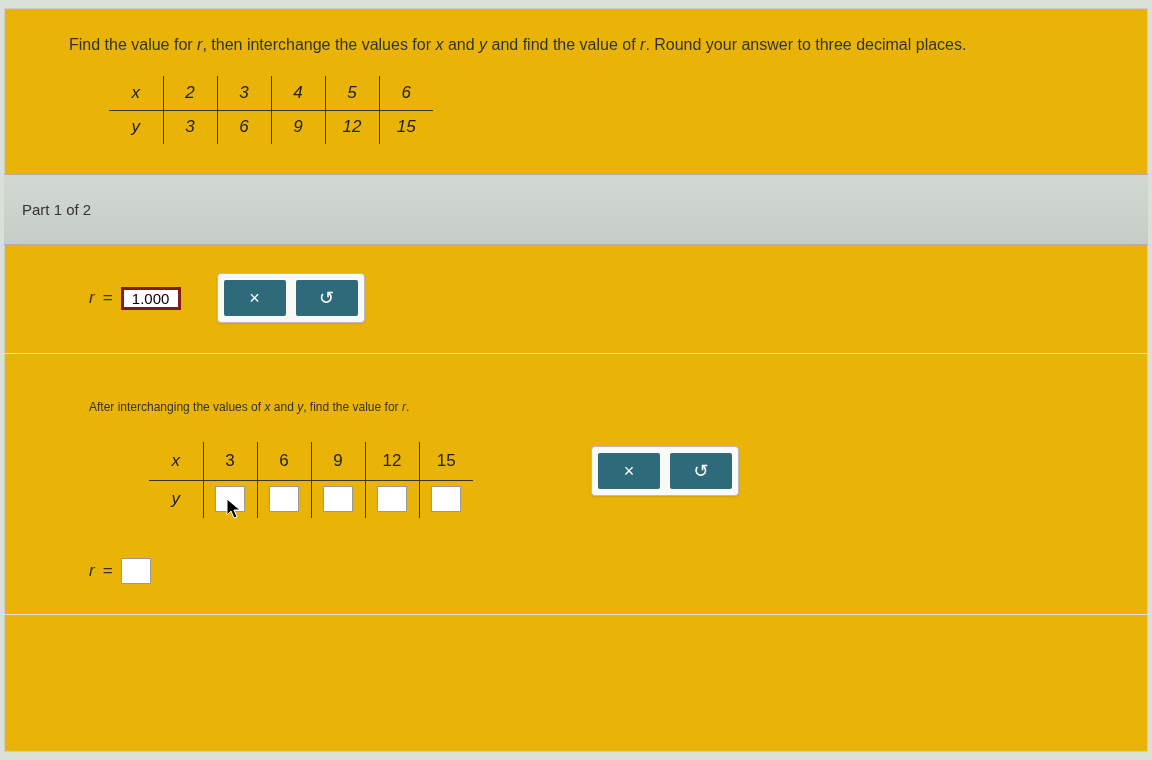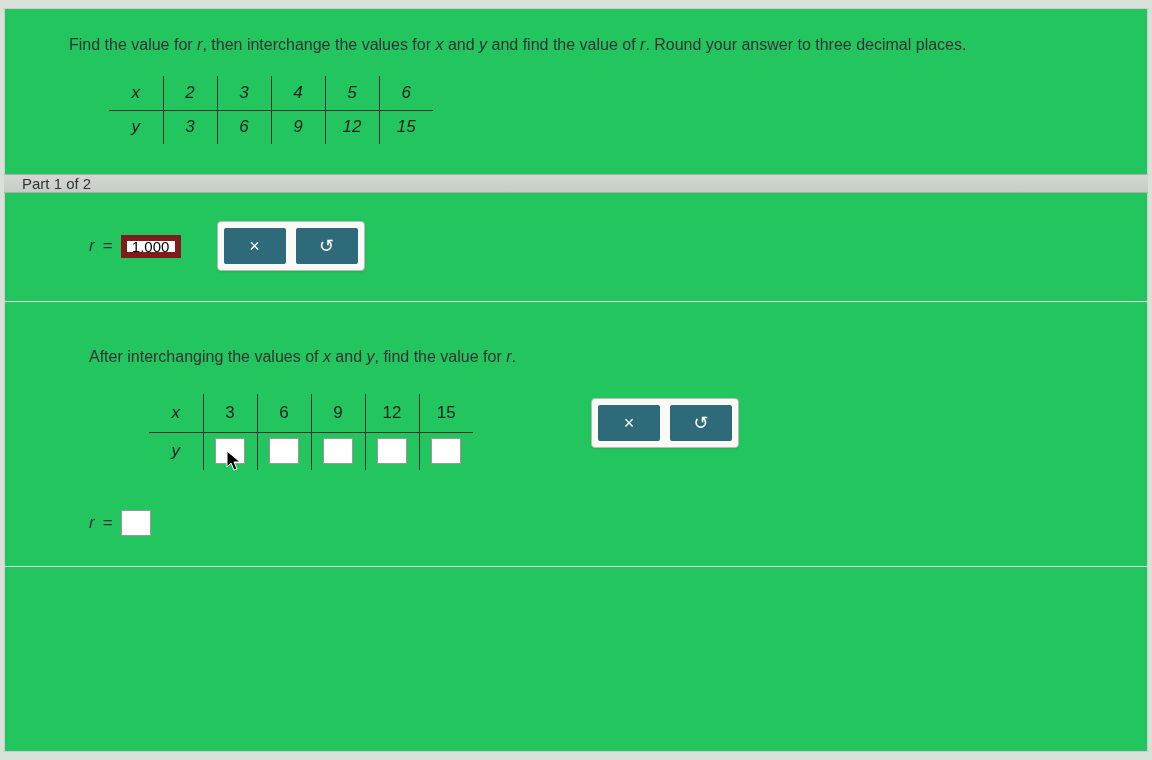"Find the value for r," .page { background: #22c55e -> #eab308 }
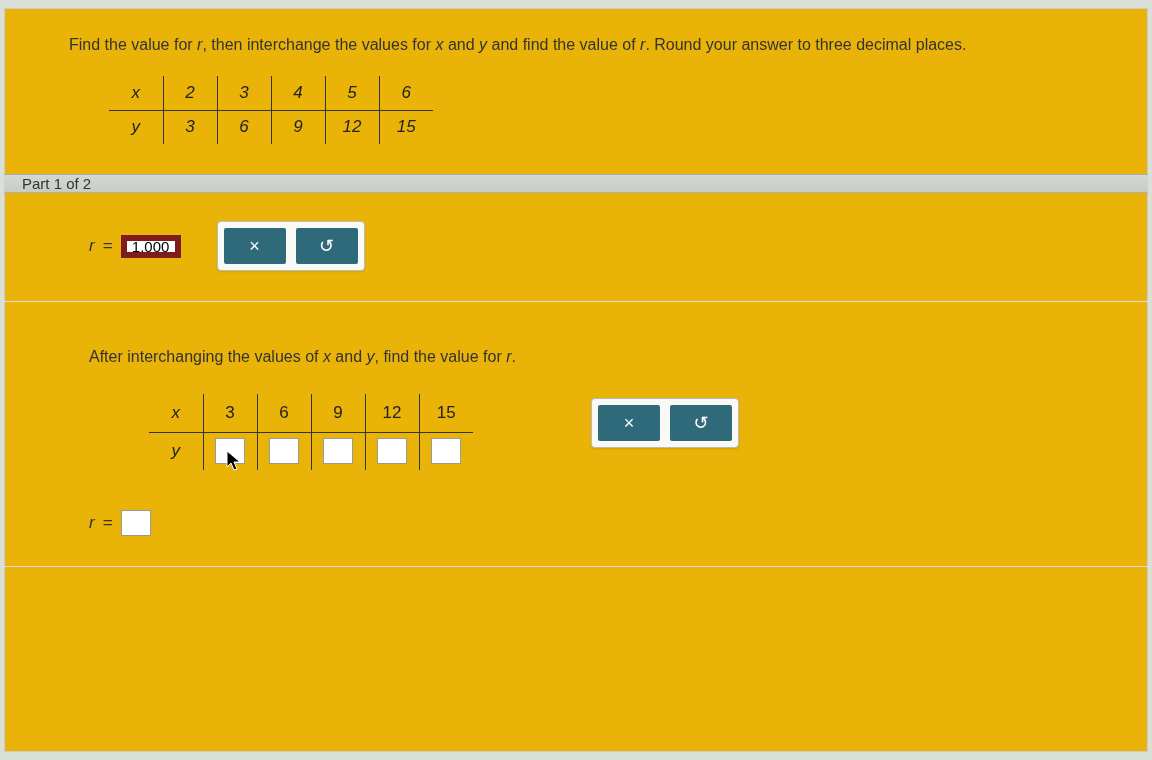"Part 1 of 2" .part-head { padding: 0 18px -> 26px 18px }
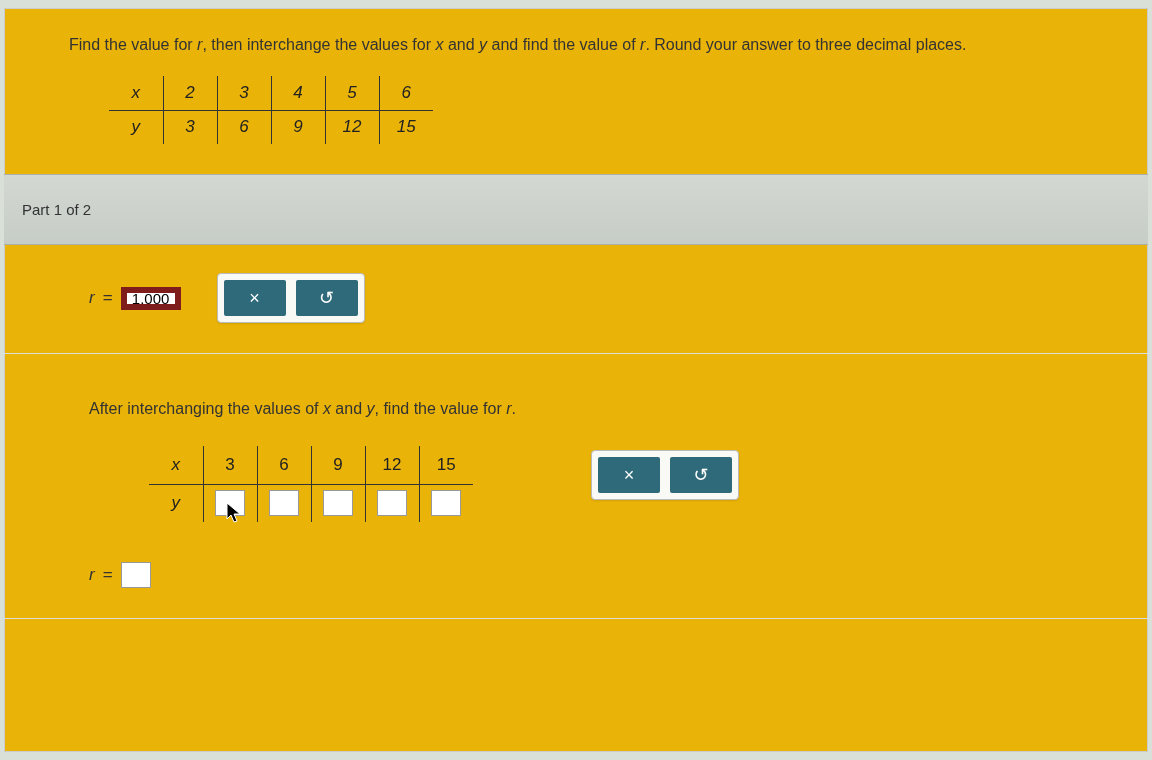"1.000" input.ans { border: 6px solid #7f1d1d -> 3px solid #7f1d1d }
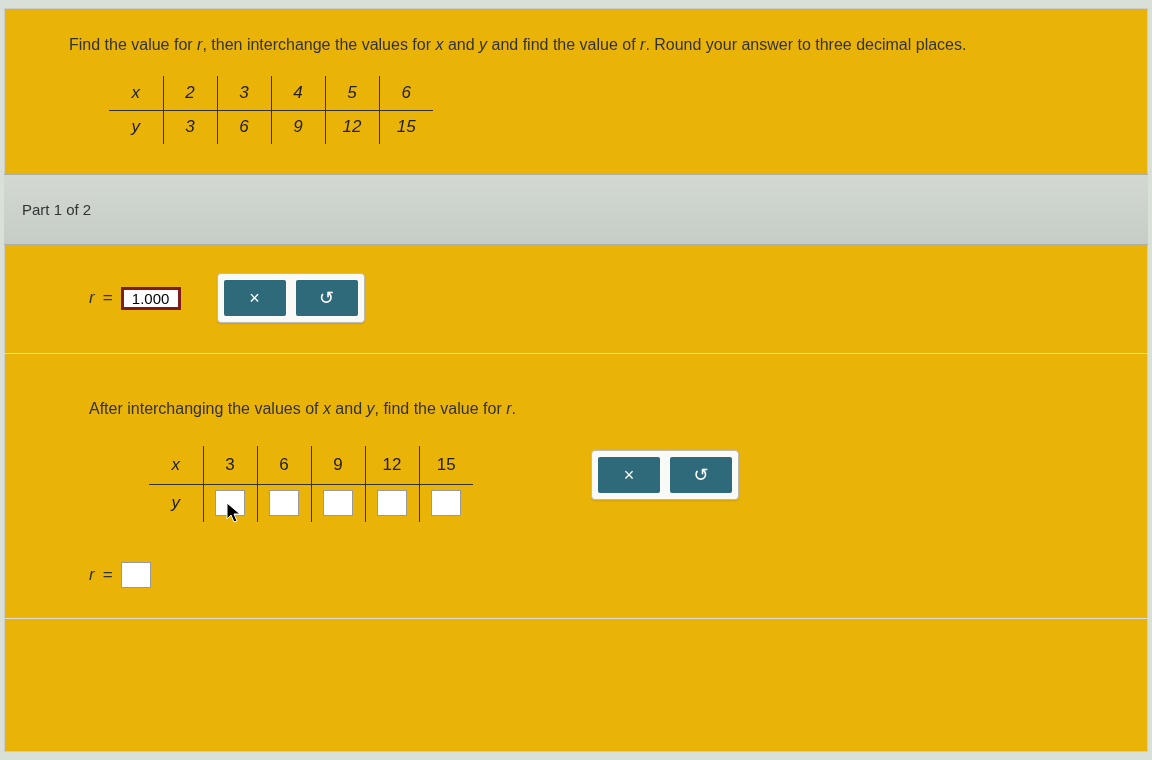"After interchanging the values of" .part2-text { font-size: 16px -> 12px }
